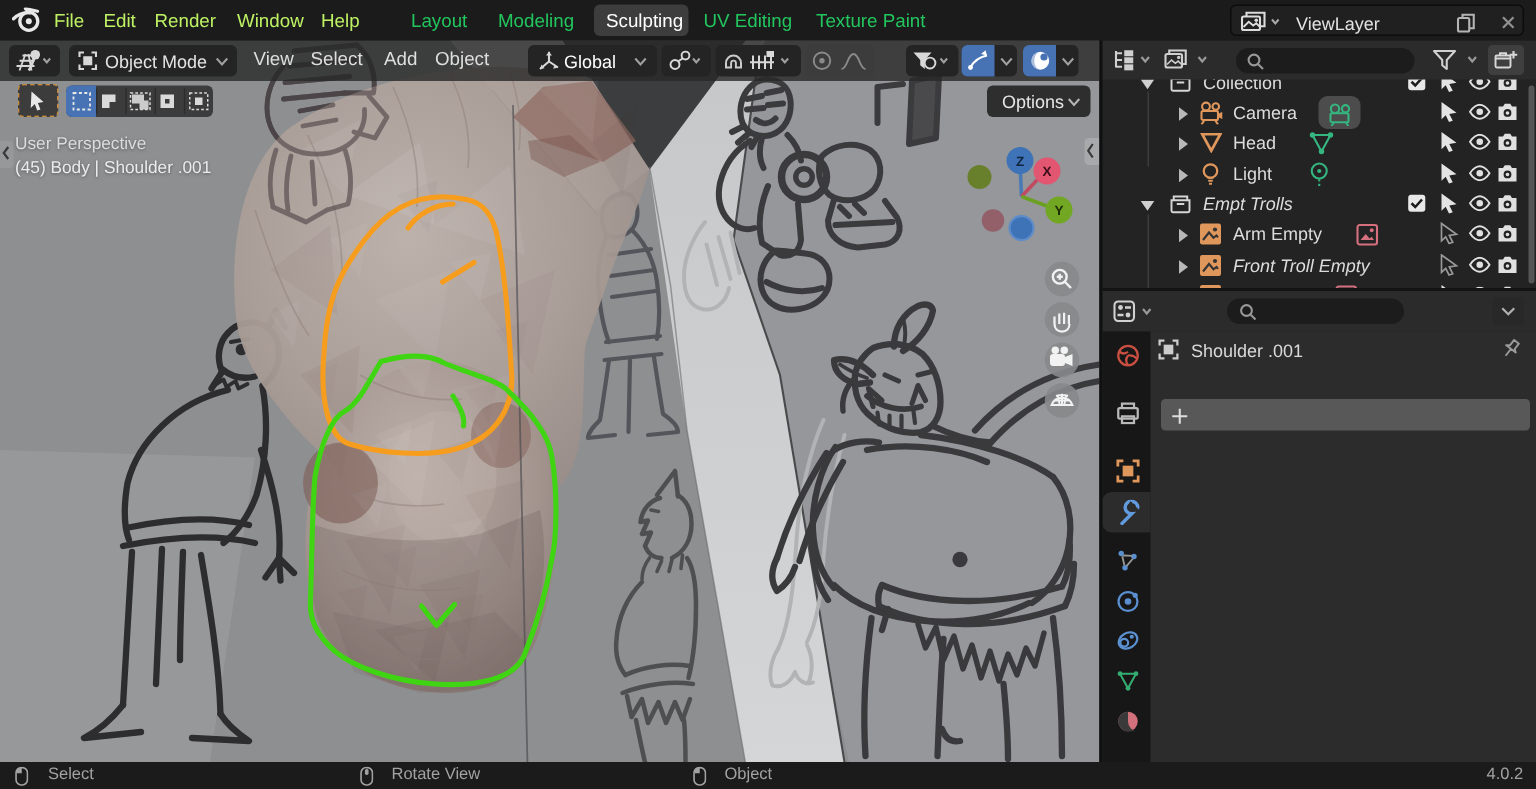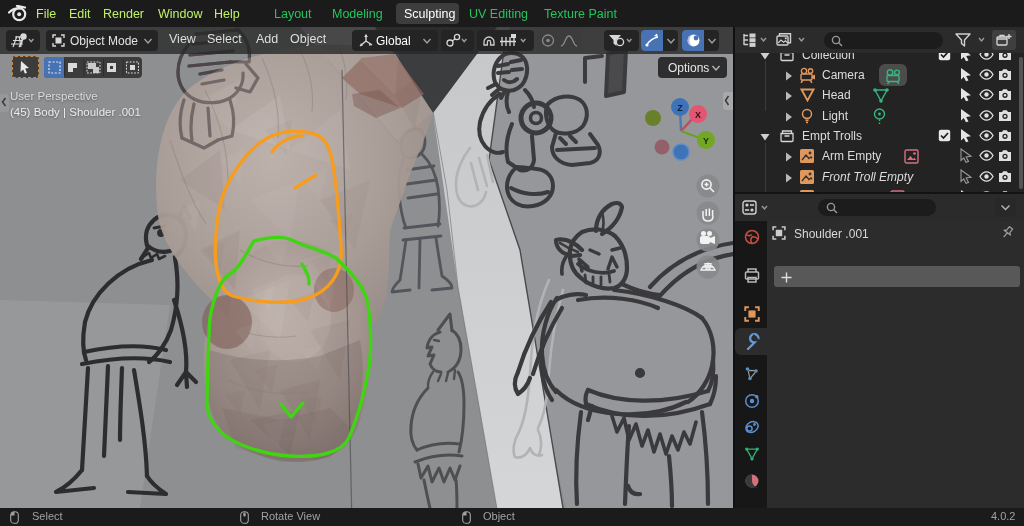"ViewLayer" div.abs { html: none -> <div> <svg> <rect></rect> <path></path> <path></path> <circle></circle> <path></path> </svg> <span>ViewLayer</span> <svg> <rect></rect> <path></path> <path></path> </svg> </div> }
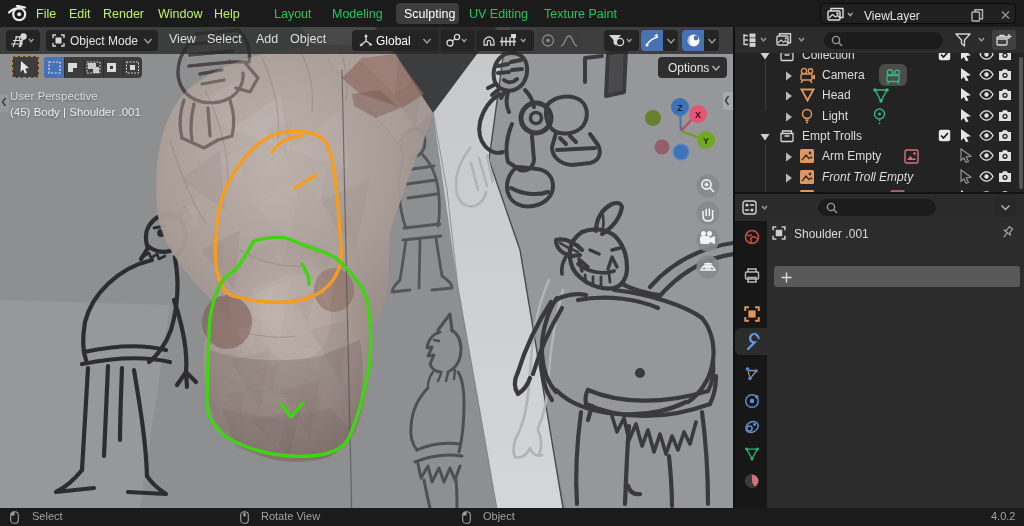"Empt Trolls" span { font-style: none -> italic }
